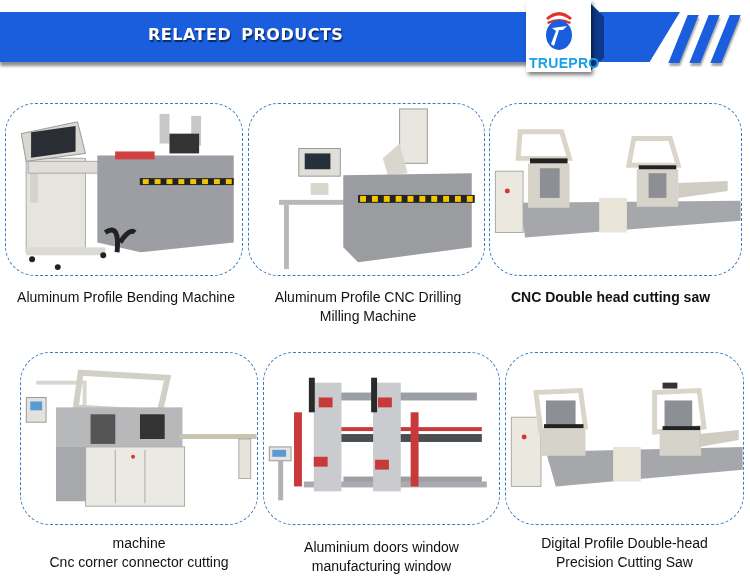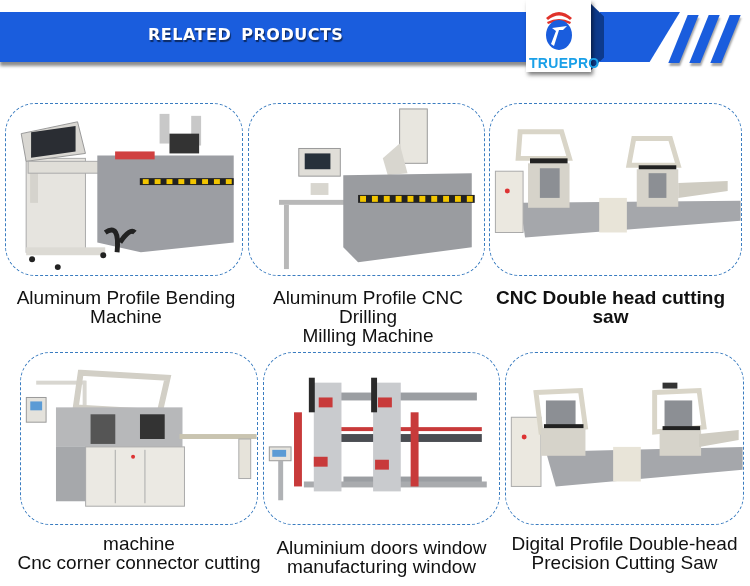"Aluminum Profile Bending Machine" .caption { font-size: 19px -> 14px }
